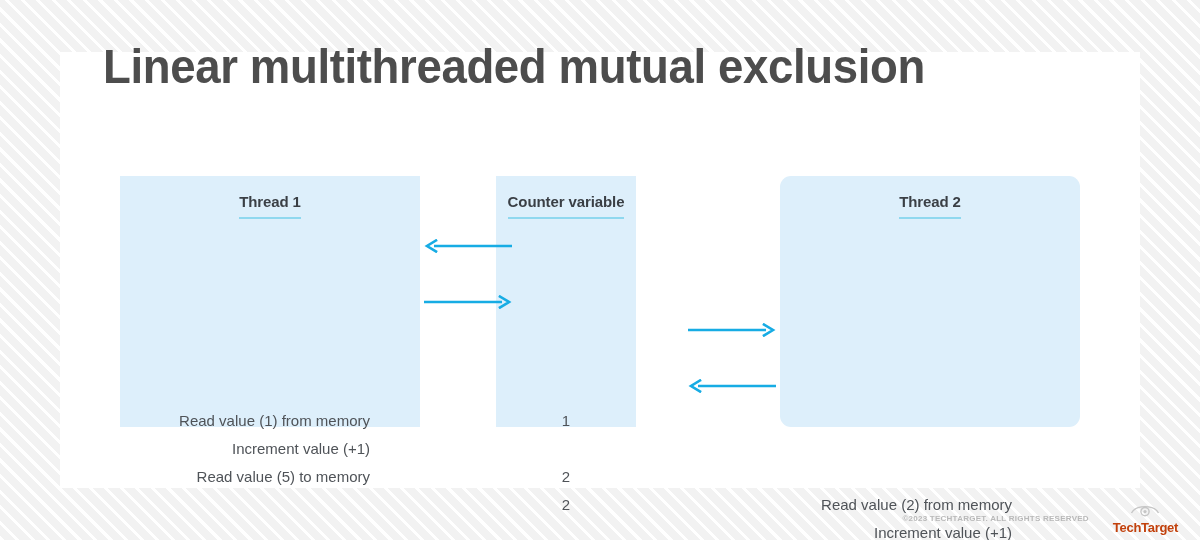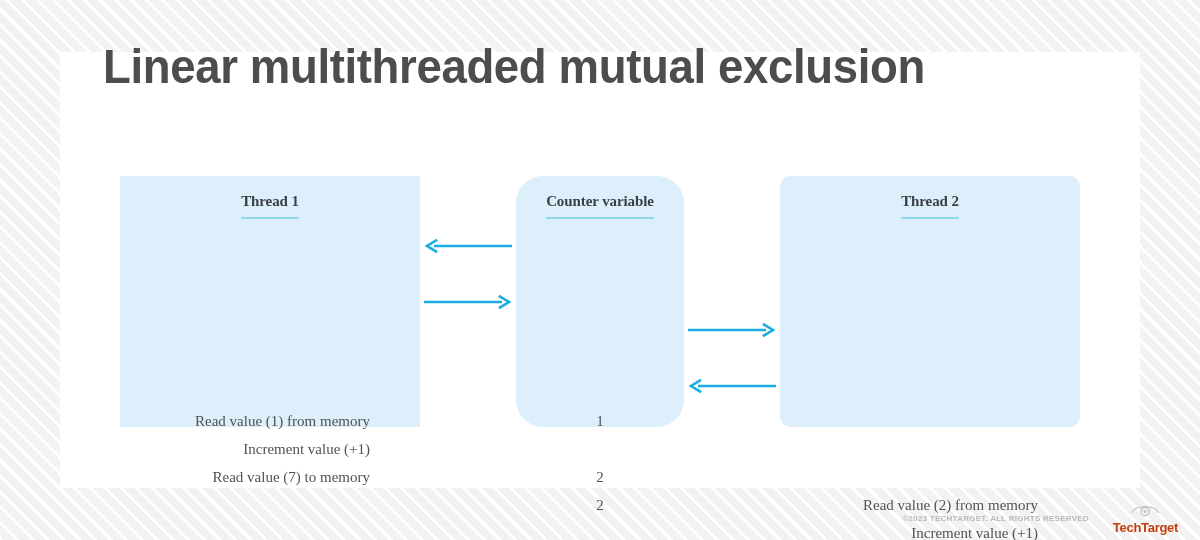"Thread 1" #diagram { font-family: Liberation Serif, serif -> none }
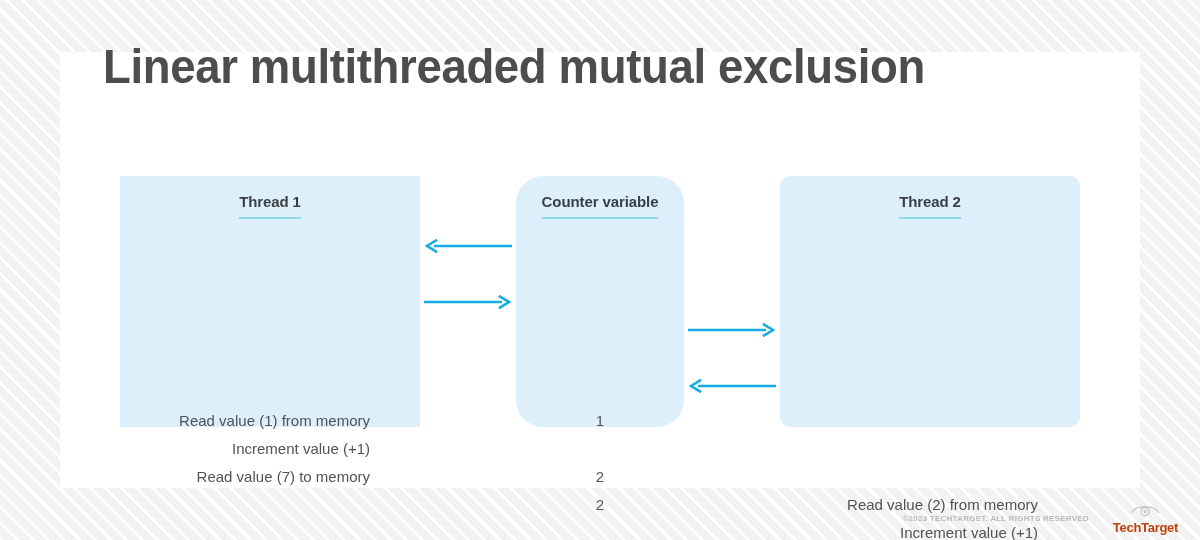"Counter variable" .panel.counter { border-radius: 27px -> none; left: 516px -> 496px; width: 168px -> 140px }
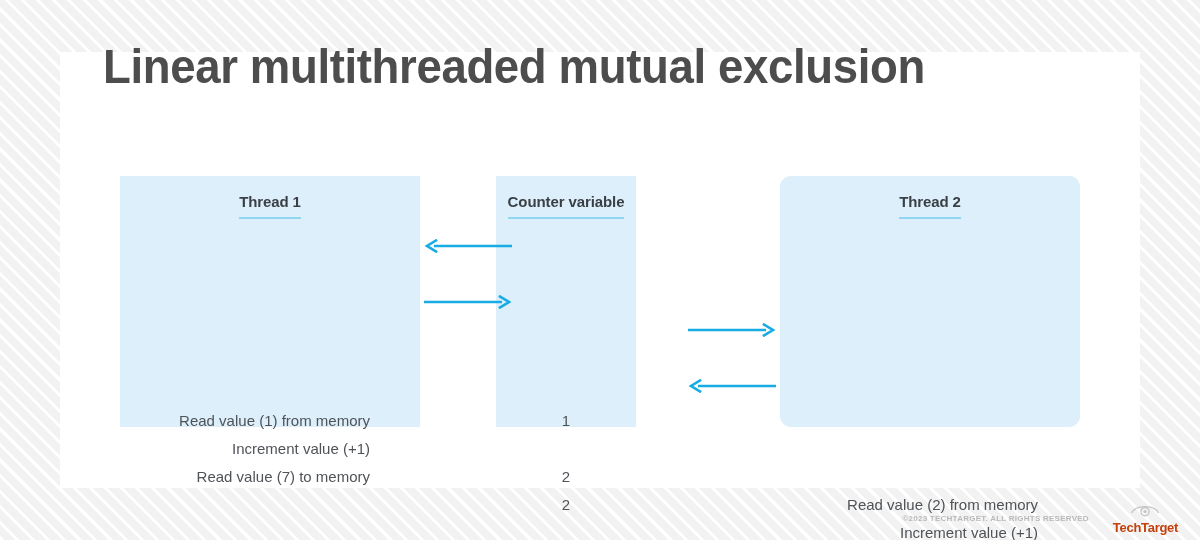"Read value (7) to memory" div.row { text: 7 -> 5 }
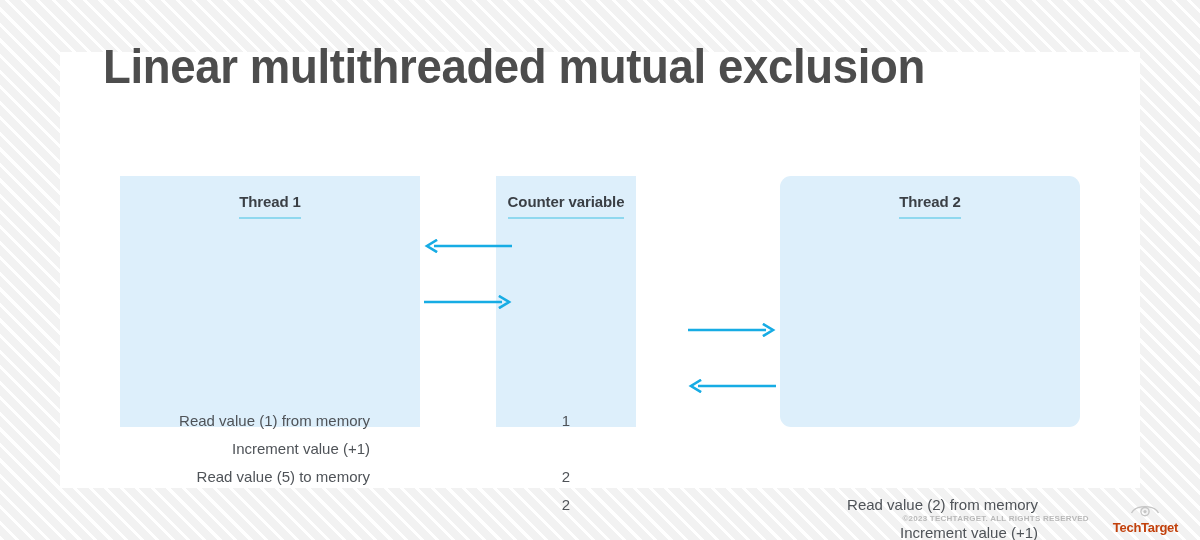"Read value (2) from memory" .panel.thread2 .row { right: 42px -> 68px }
